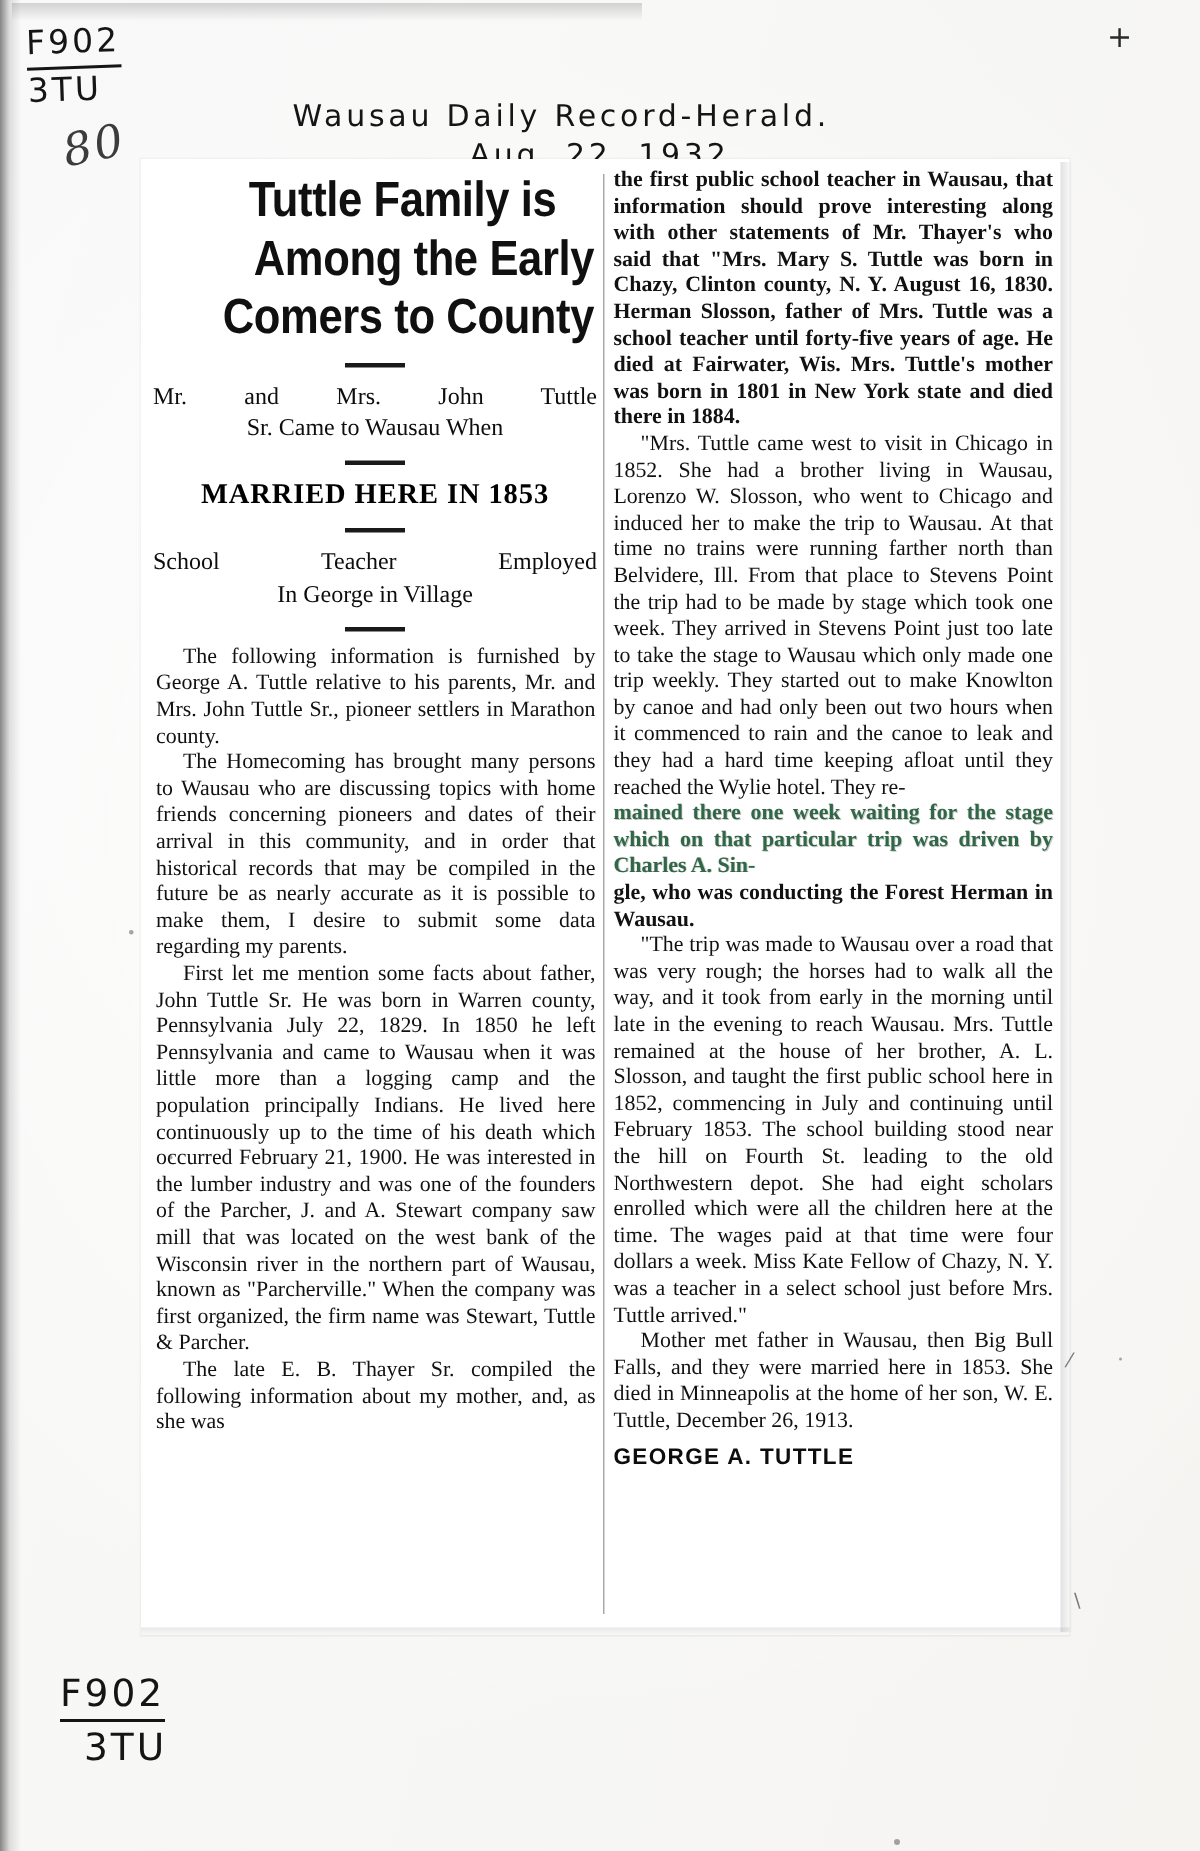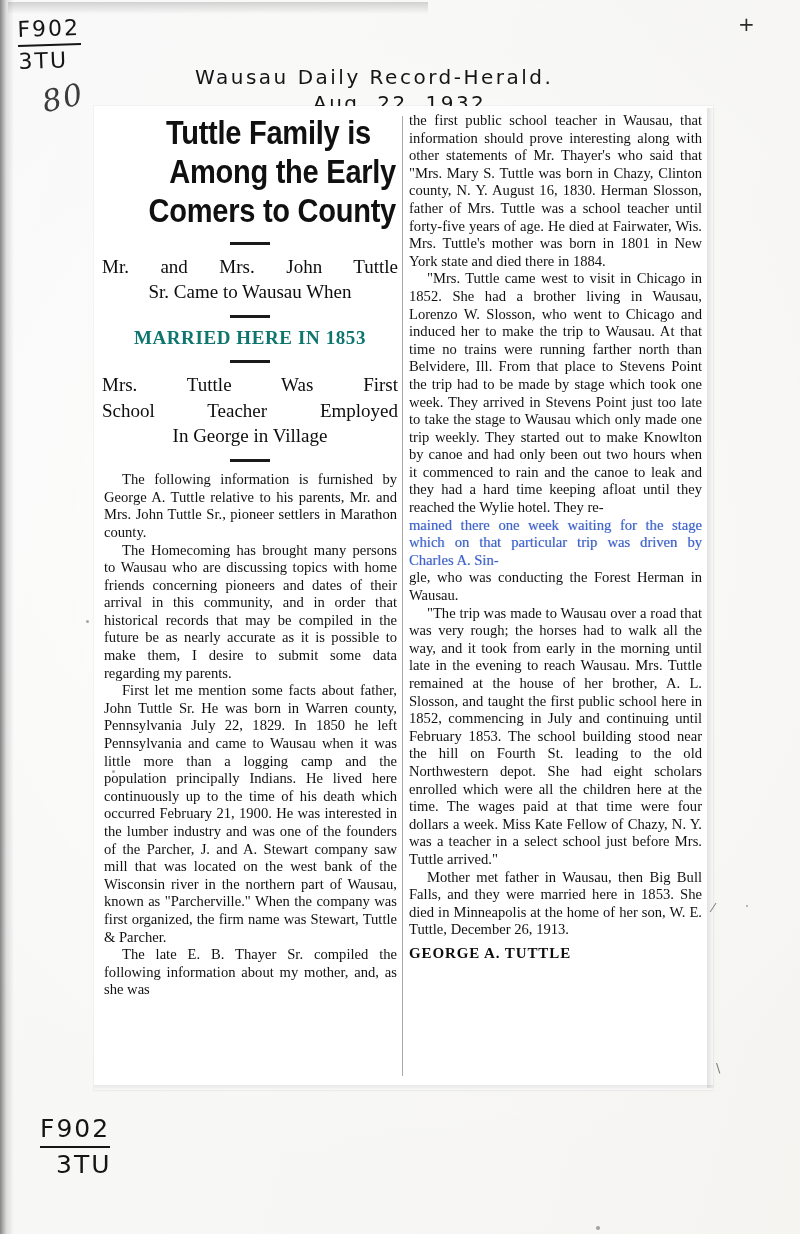"the first public school teacher" .body p.cont { font-weight: none -> bold }
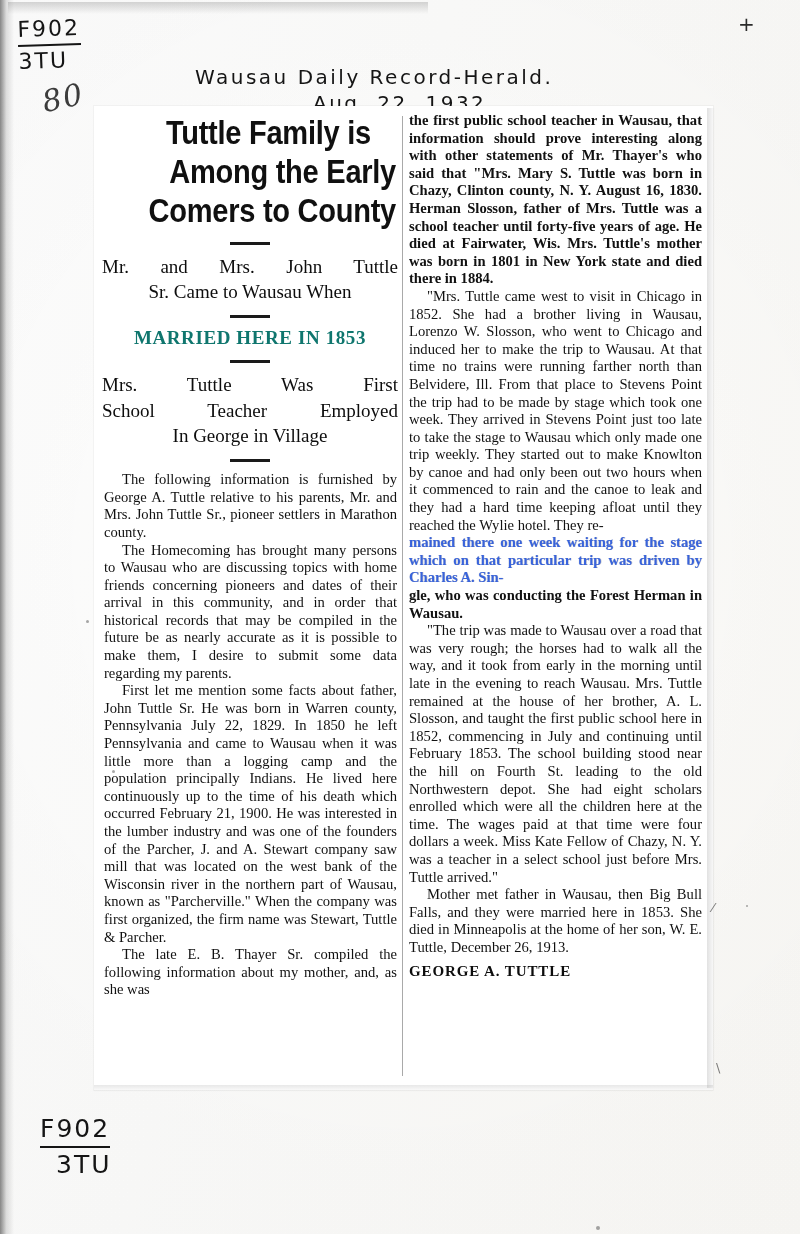"Mr. and Mrs. John Tuttle" .deck { font-size: 19px -> 16px }
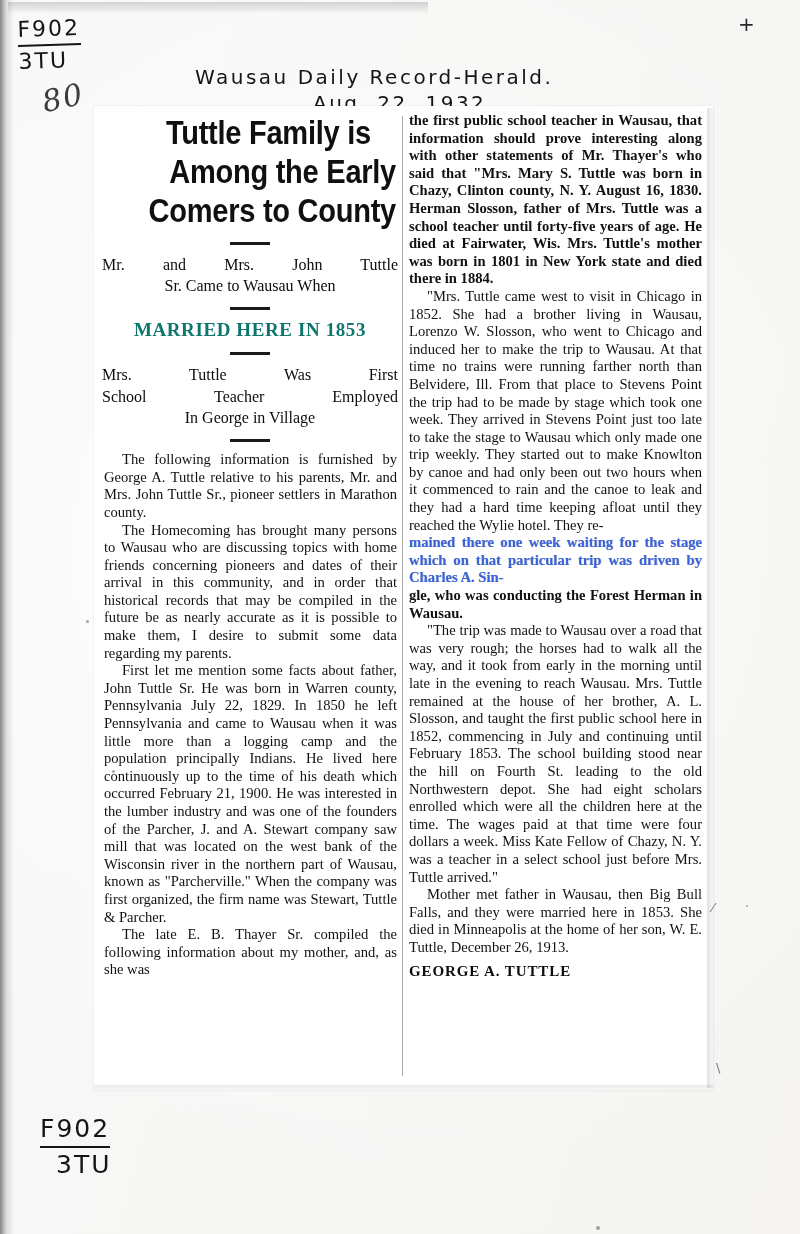"MARRIED HERE IN 1853" .caps-head { color: #0f766e -> #000000 }
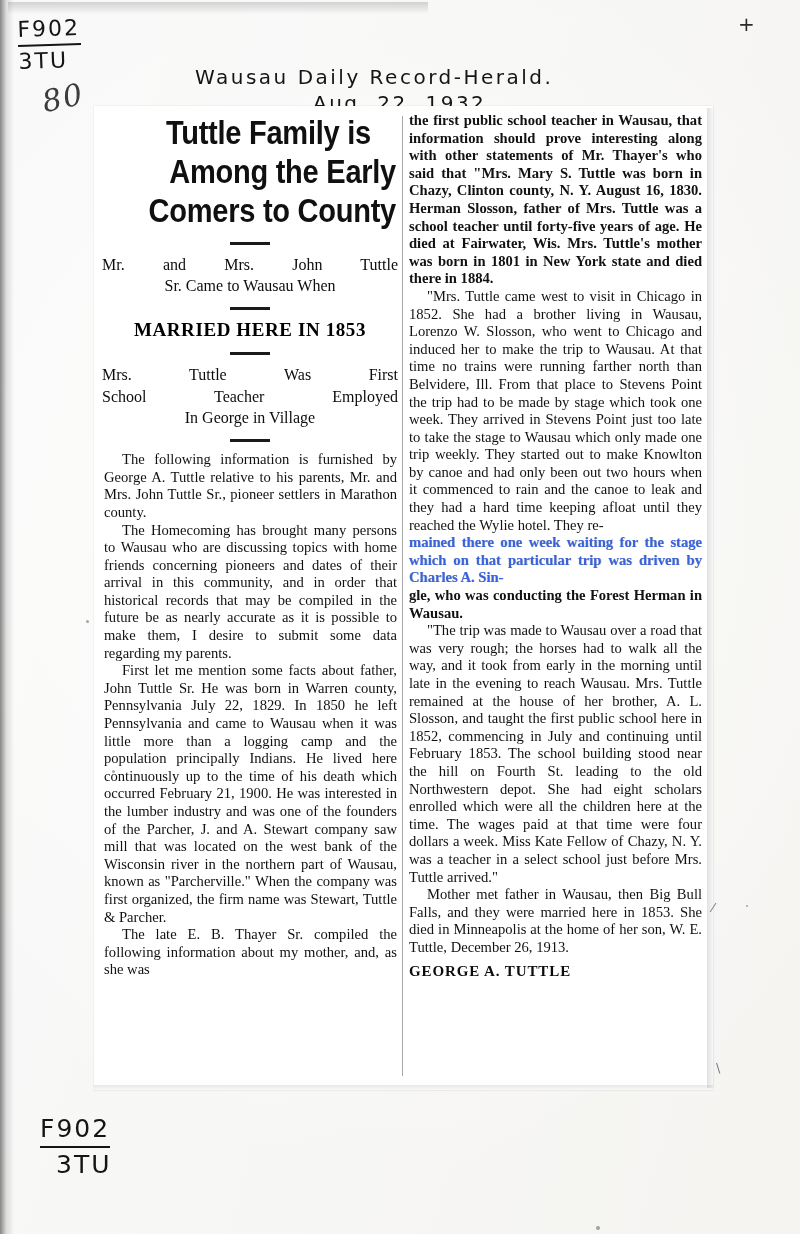"Mrs. Tuttle Was First" div { html: <div>Mrs. Tuttle Was First</div> -> none }
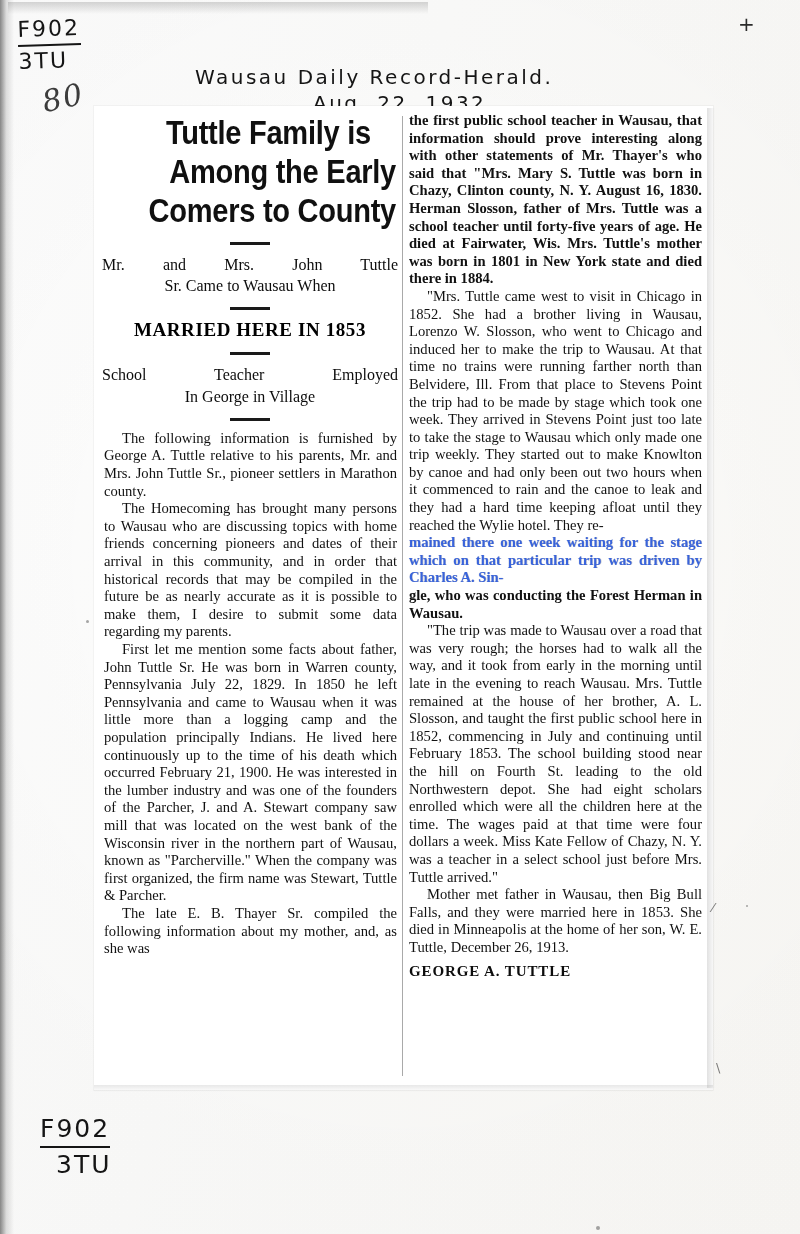"mained there one week waiting" .smudge { color: #1d4ed8 -> #14532d }
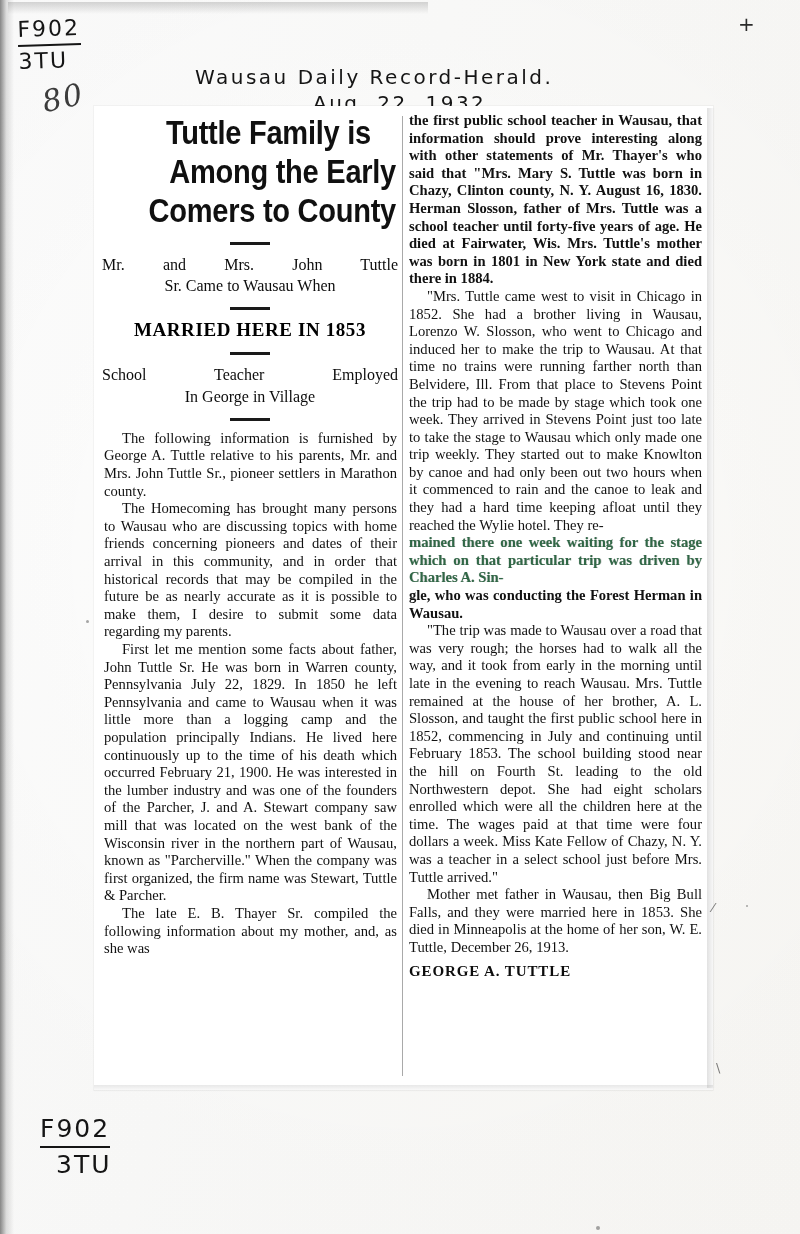"GEORGE A. TUTTLE" .byline { font-family: Liberation Serif, serif -> Liberation Sans, sans-serif }
